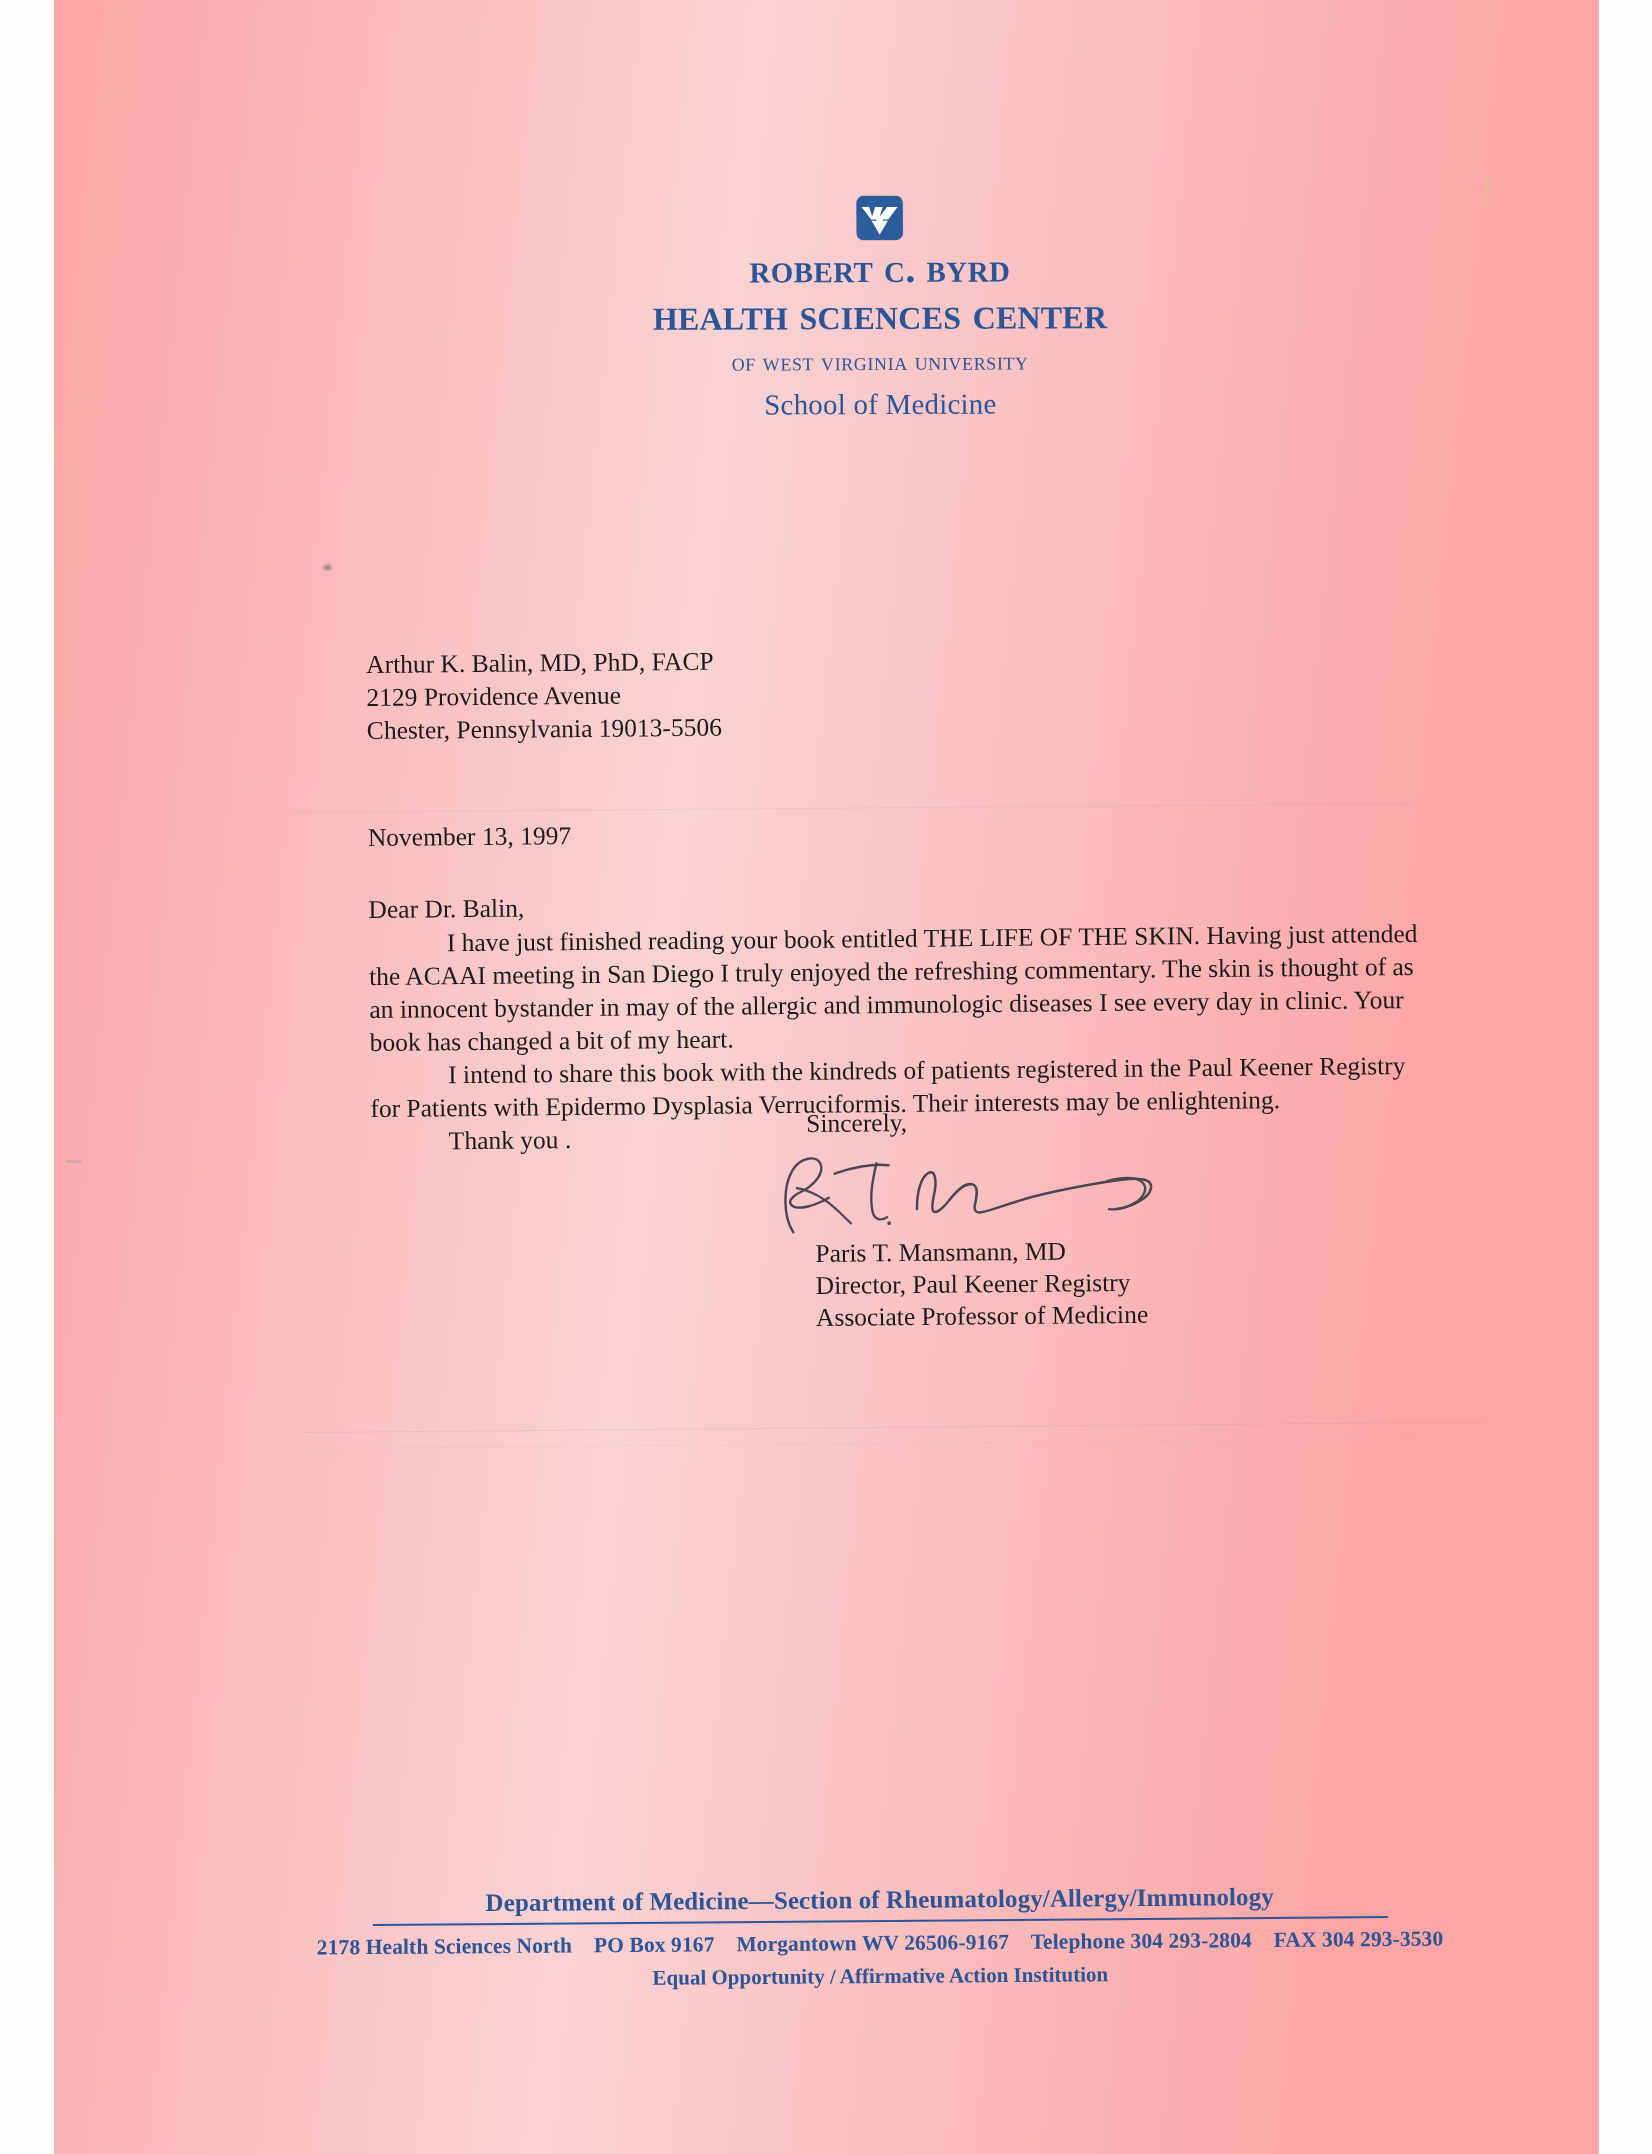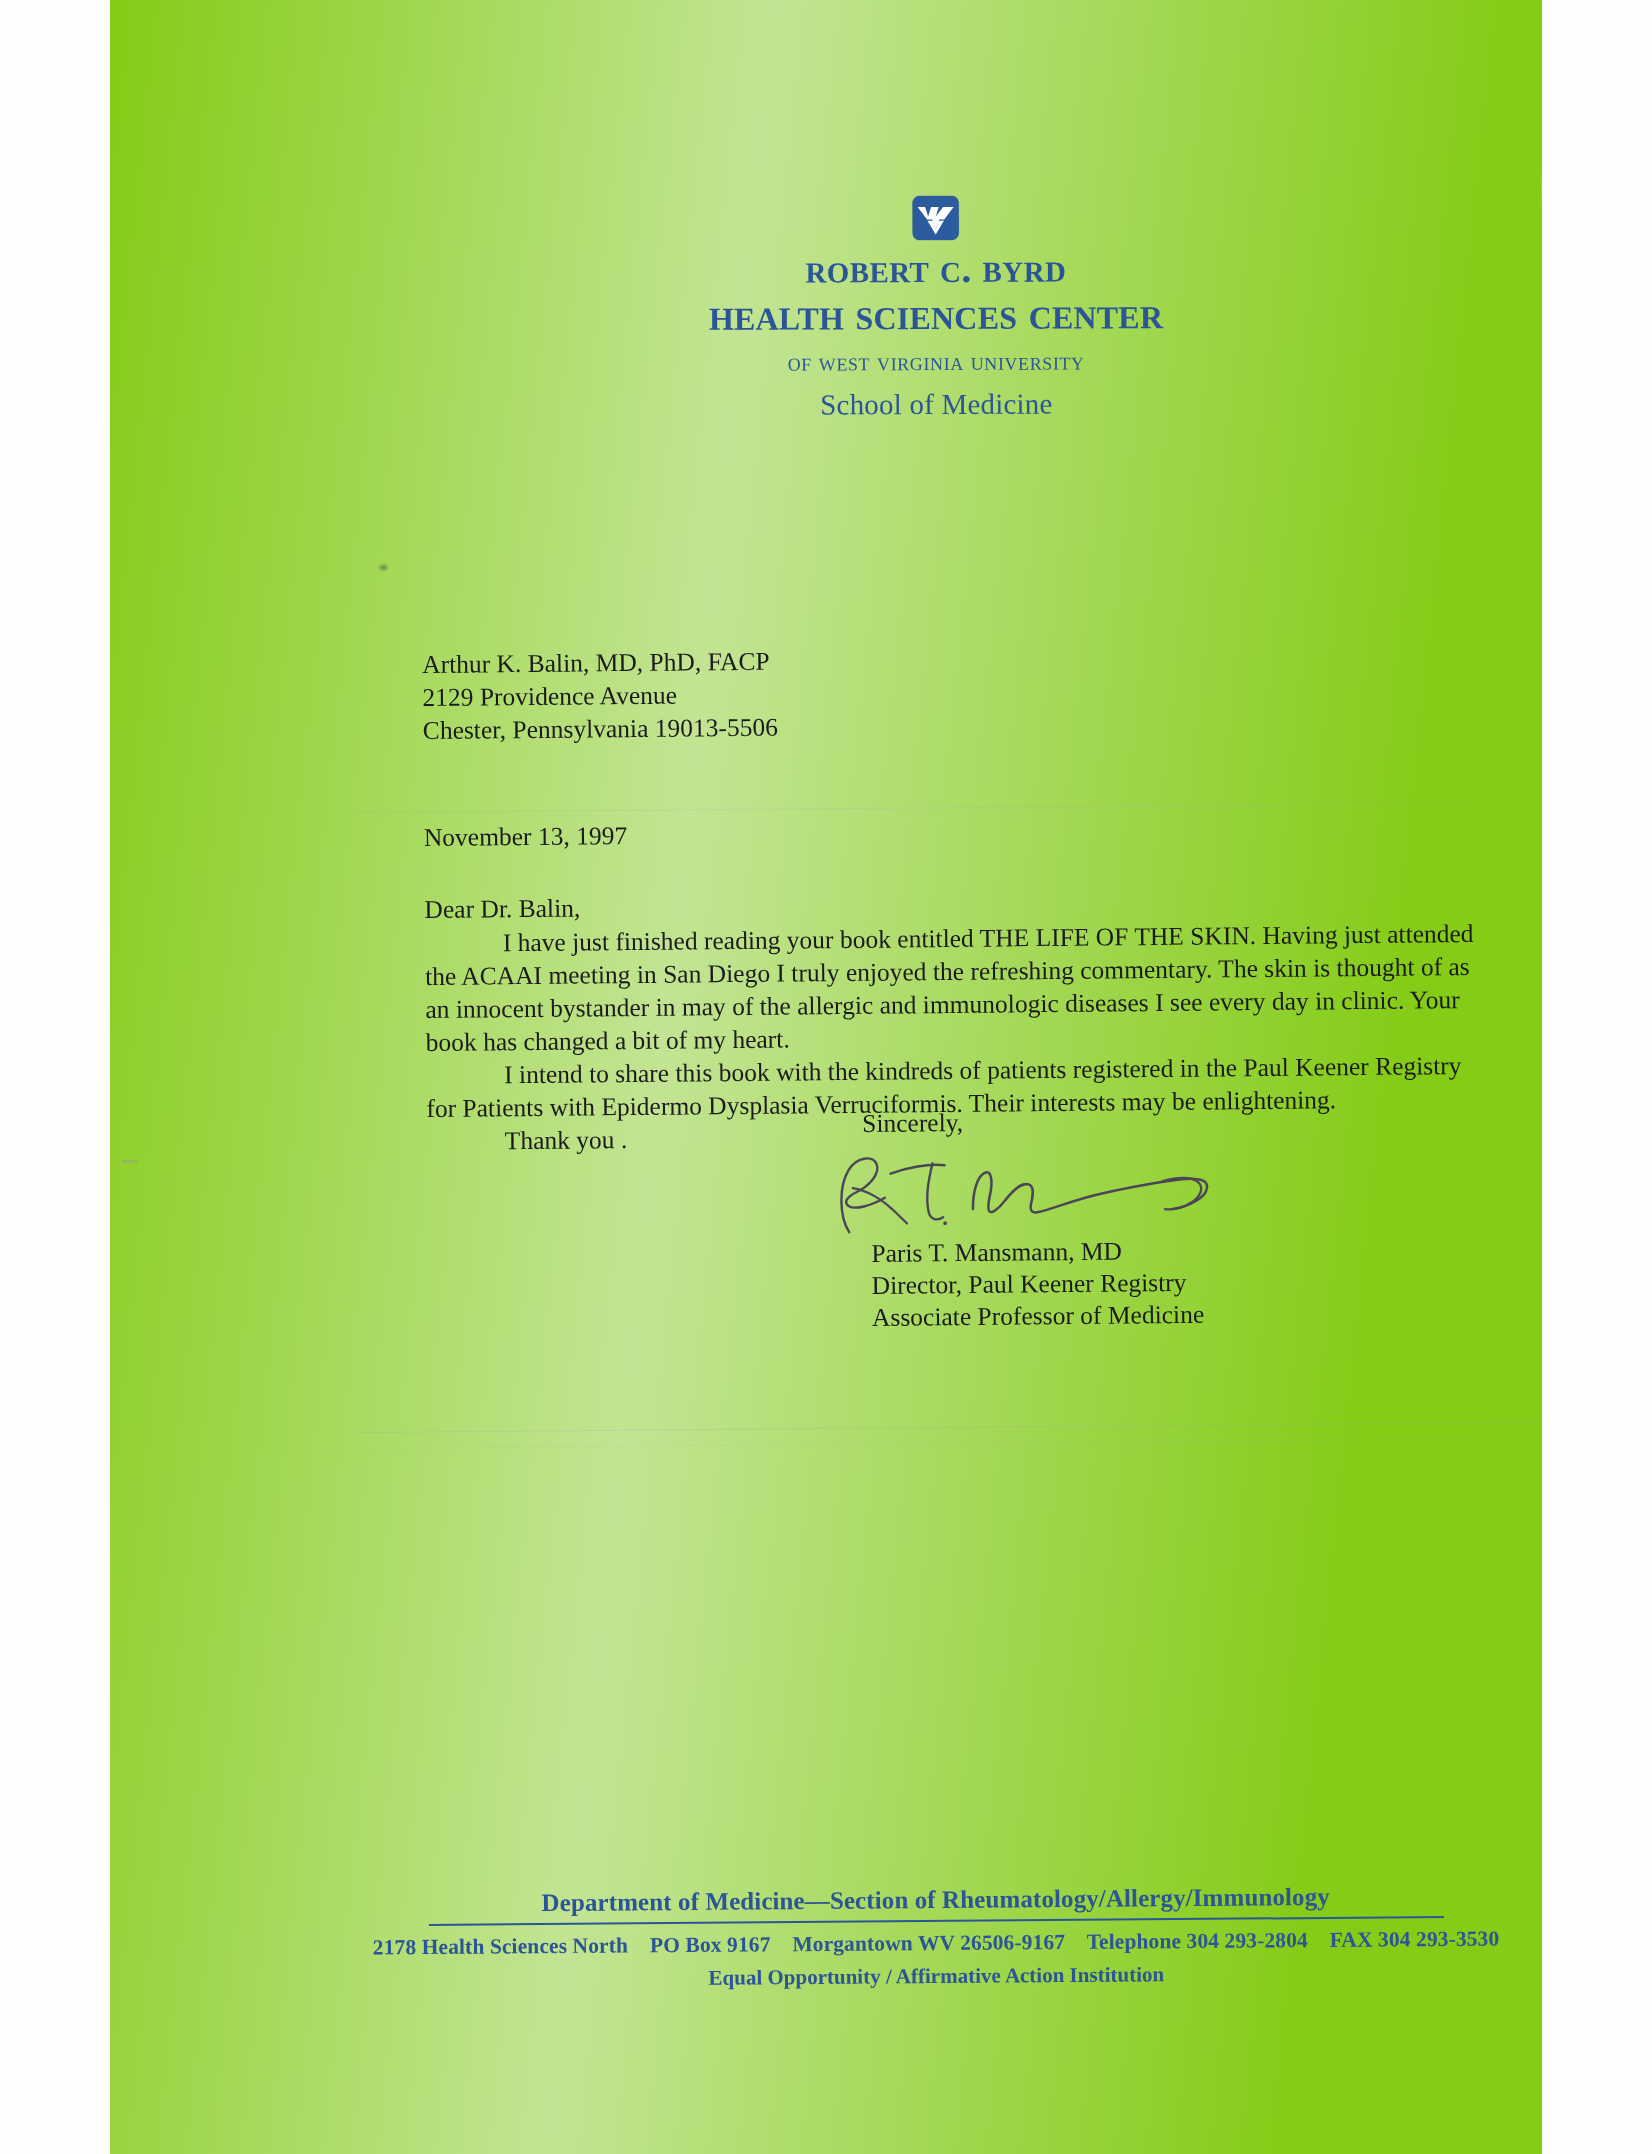"robert c. byrd" #page { background: #84cc16 -> #fca5a5; width: 1432px -> 1545px }
